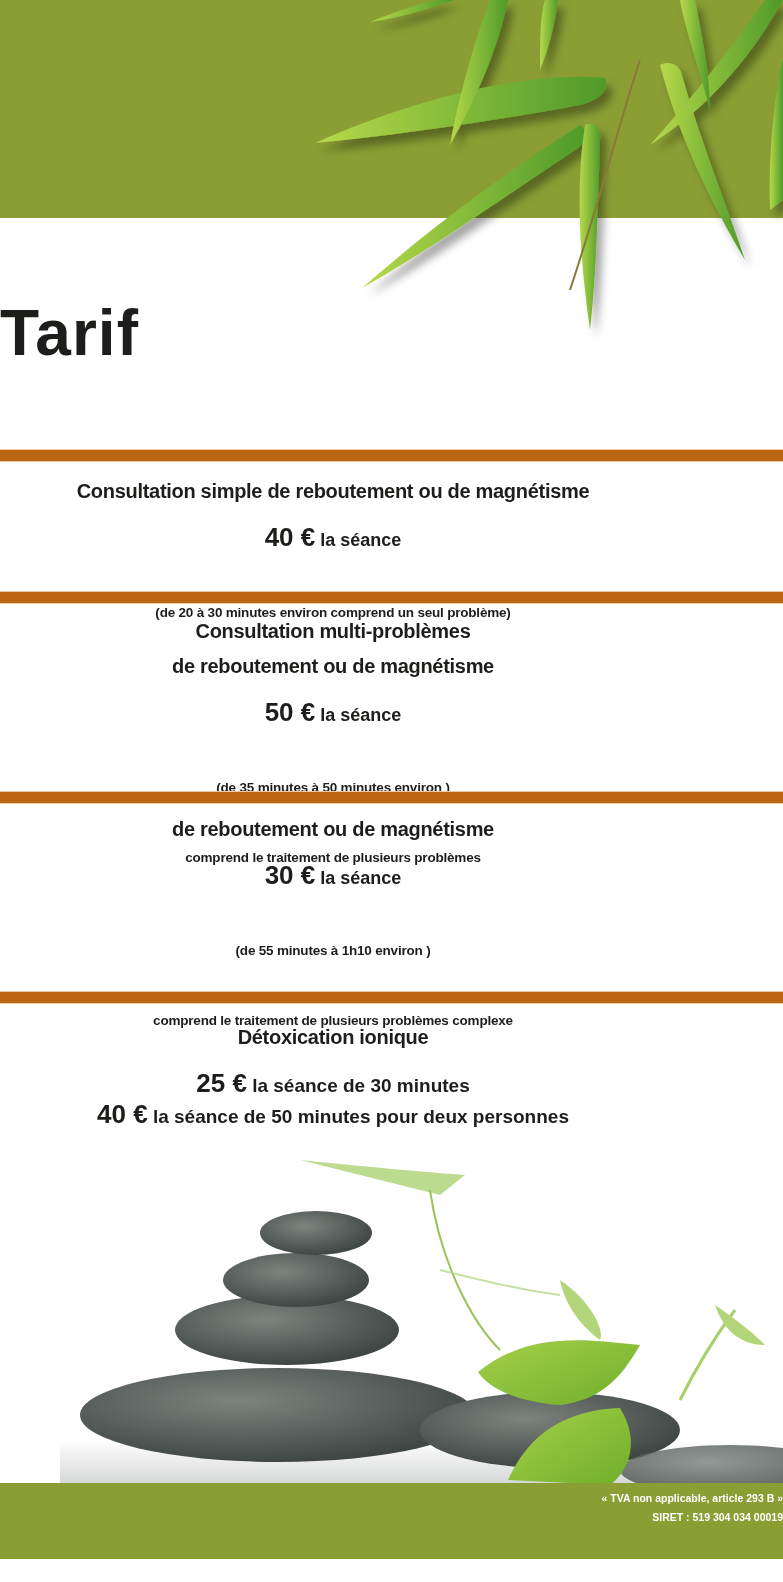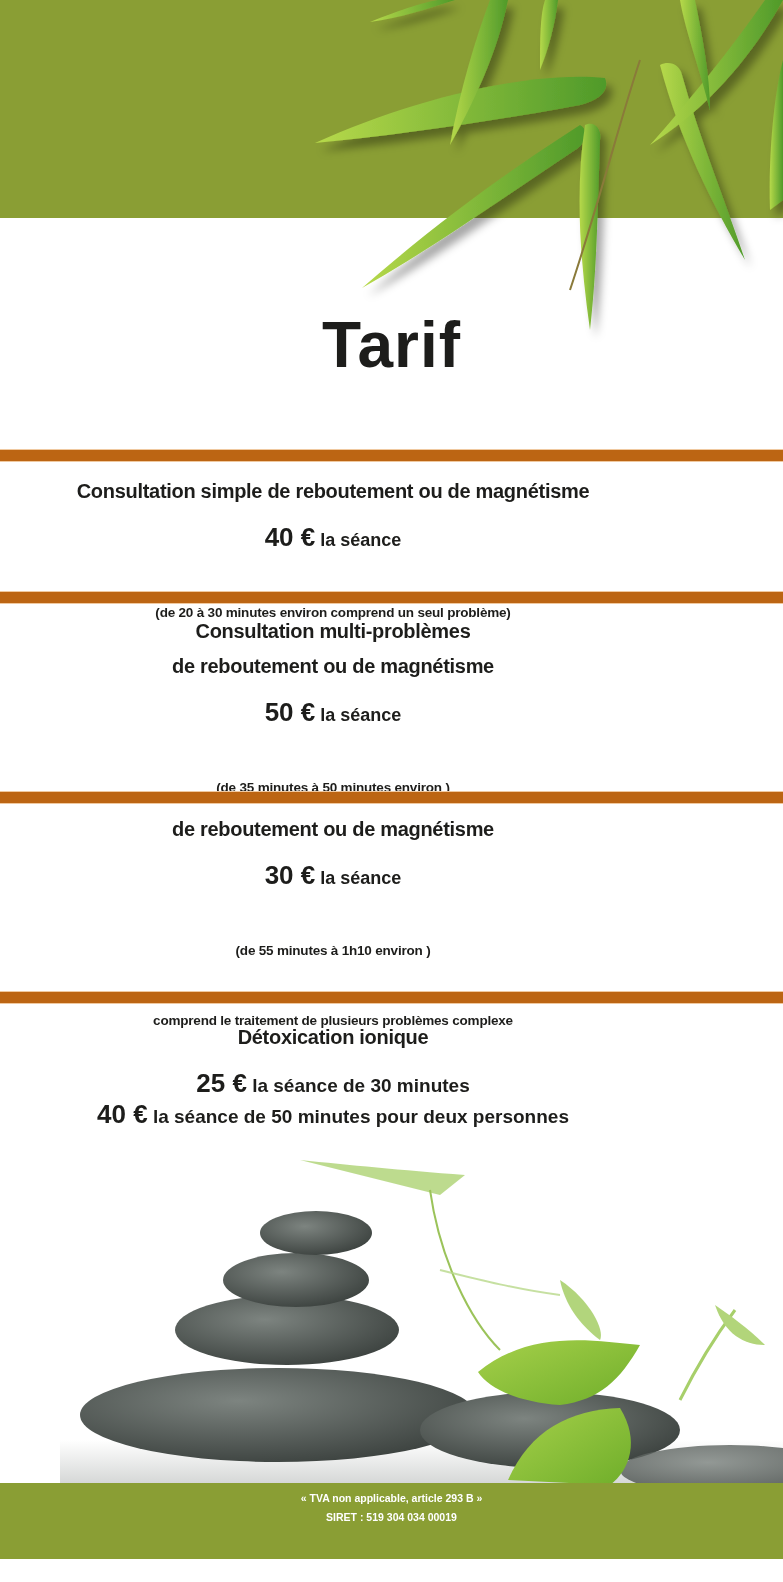"Tarif" .title { margin-top: 12px -> none; text-align: center -> none }
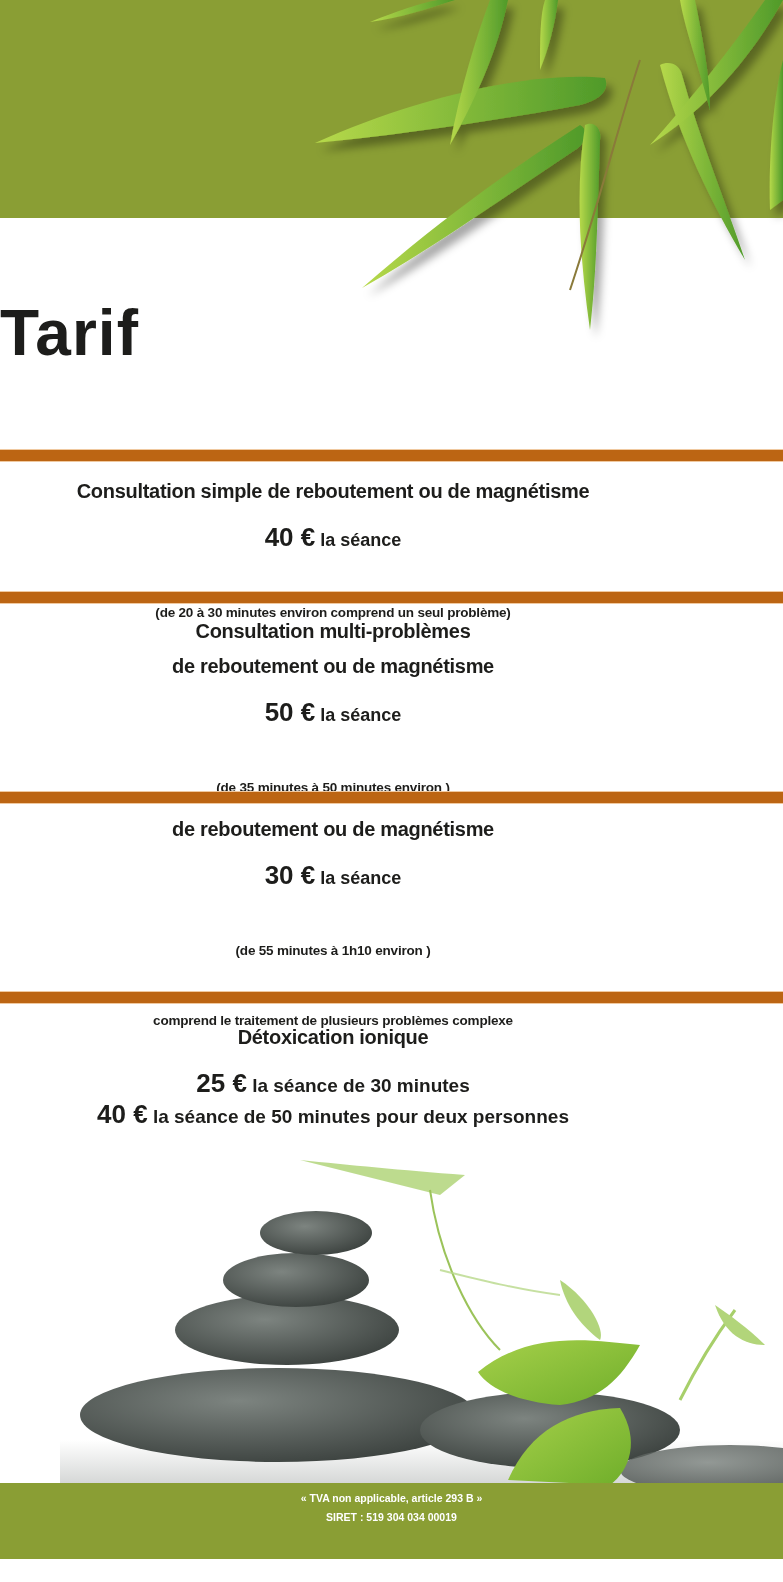"comprend le traitement de plusieurs problèmes" div.note { html: none -> <div>comprend le traitement de plusieurs problèmes</div> }
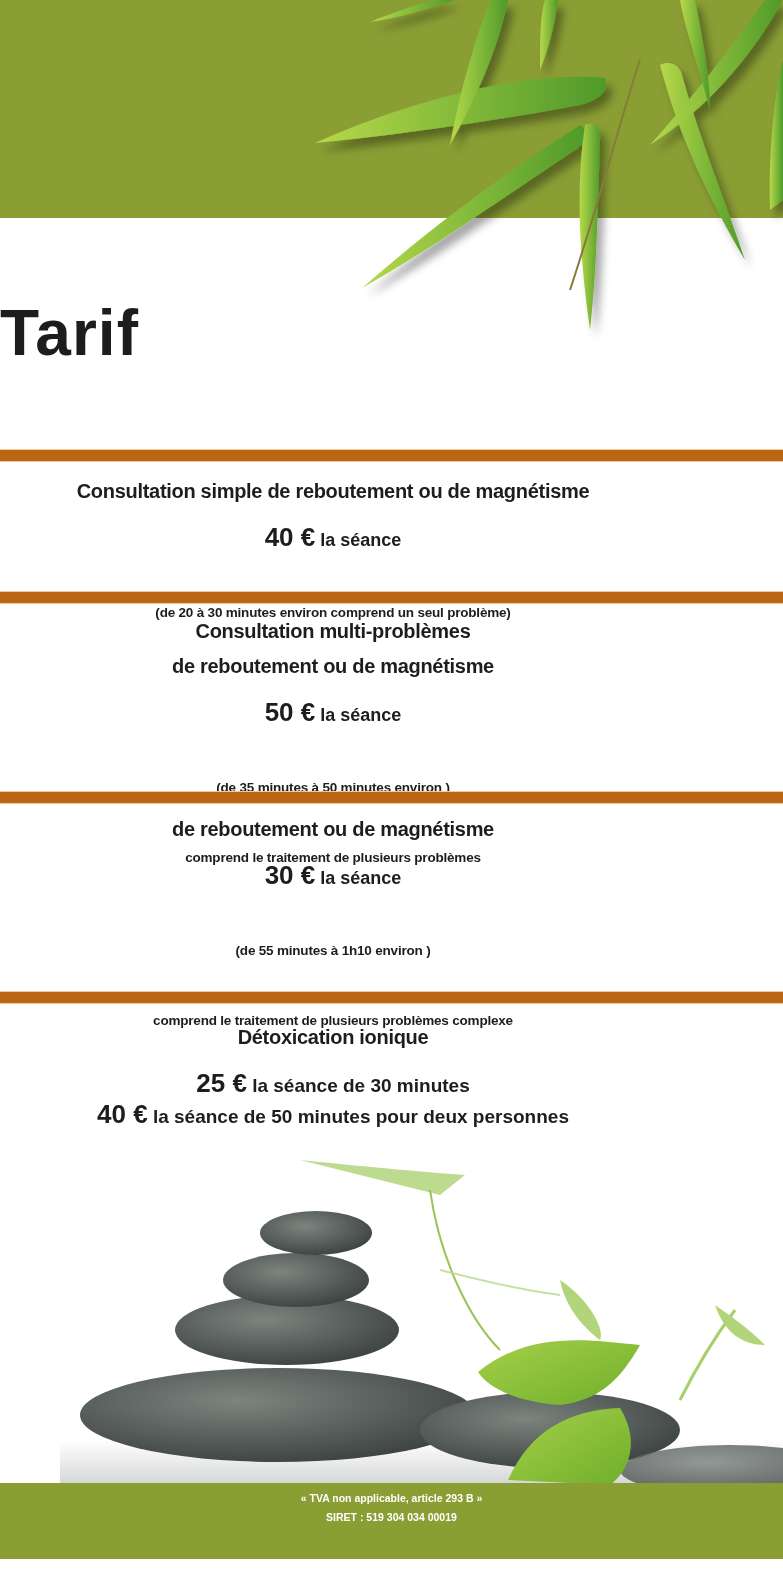"« TVA non applicable, article" .footer { text-align: center -> right }
